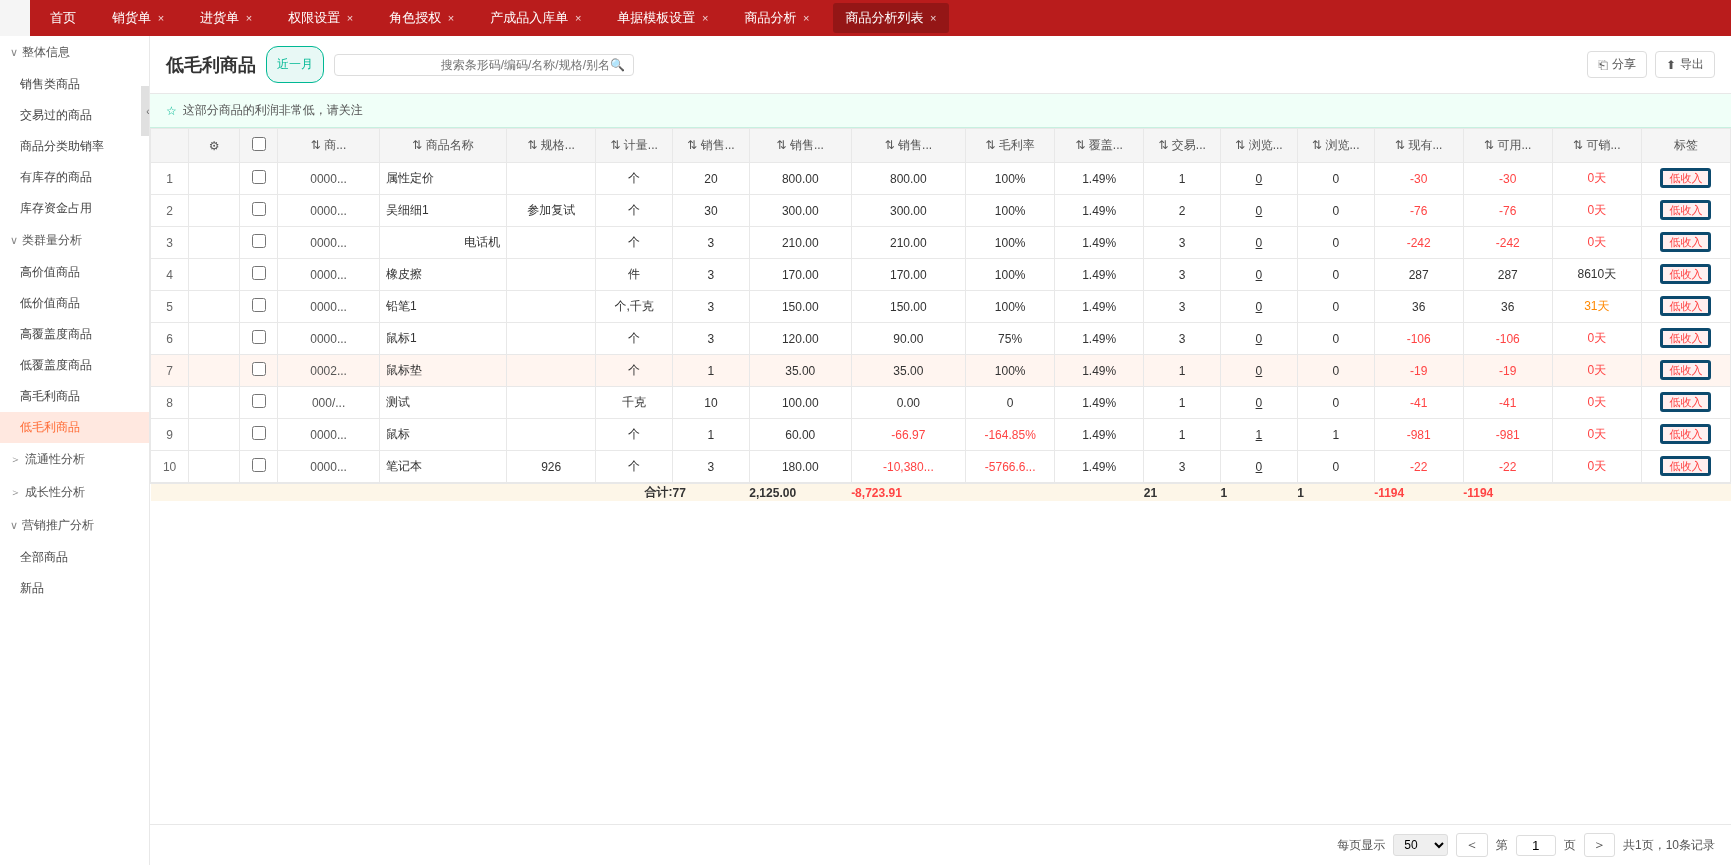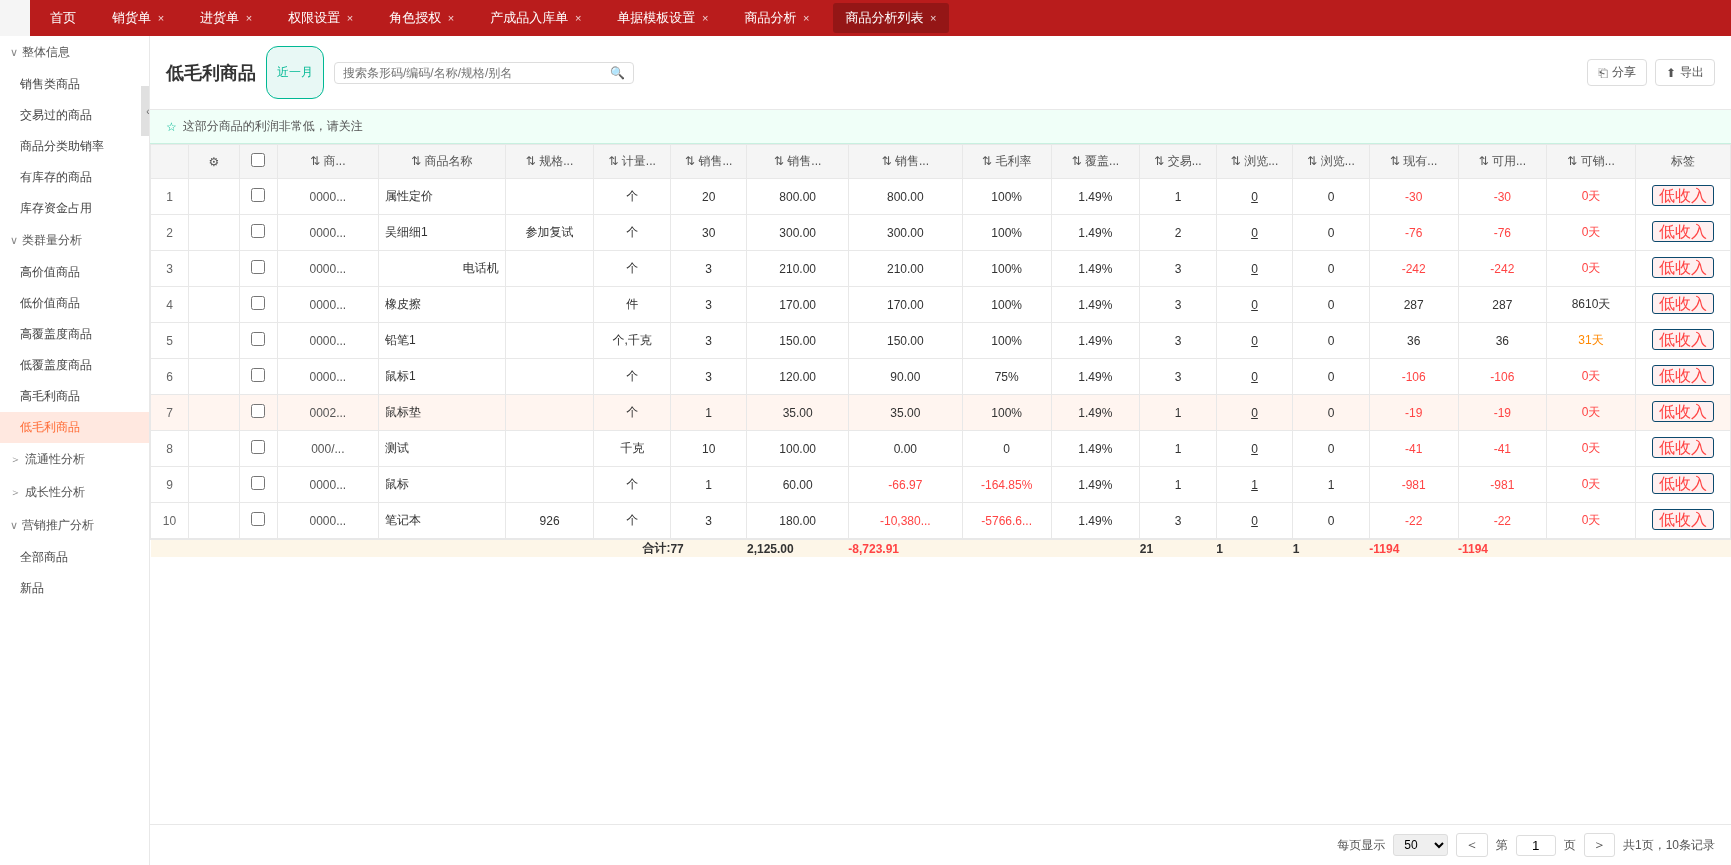"近一月" .filter-btn { padding: 17px 10px -> 9px 10px }
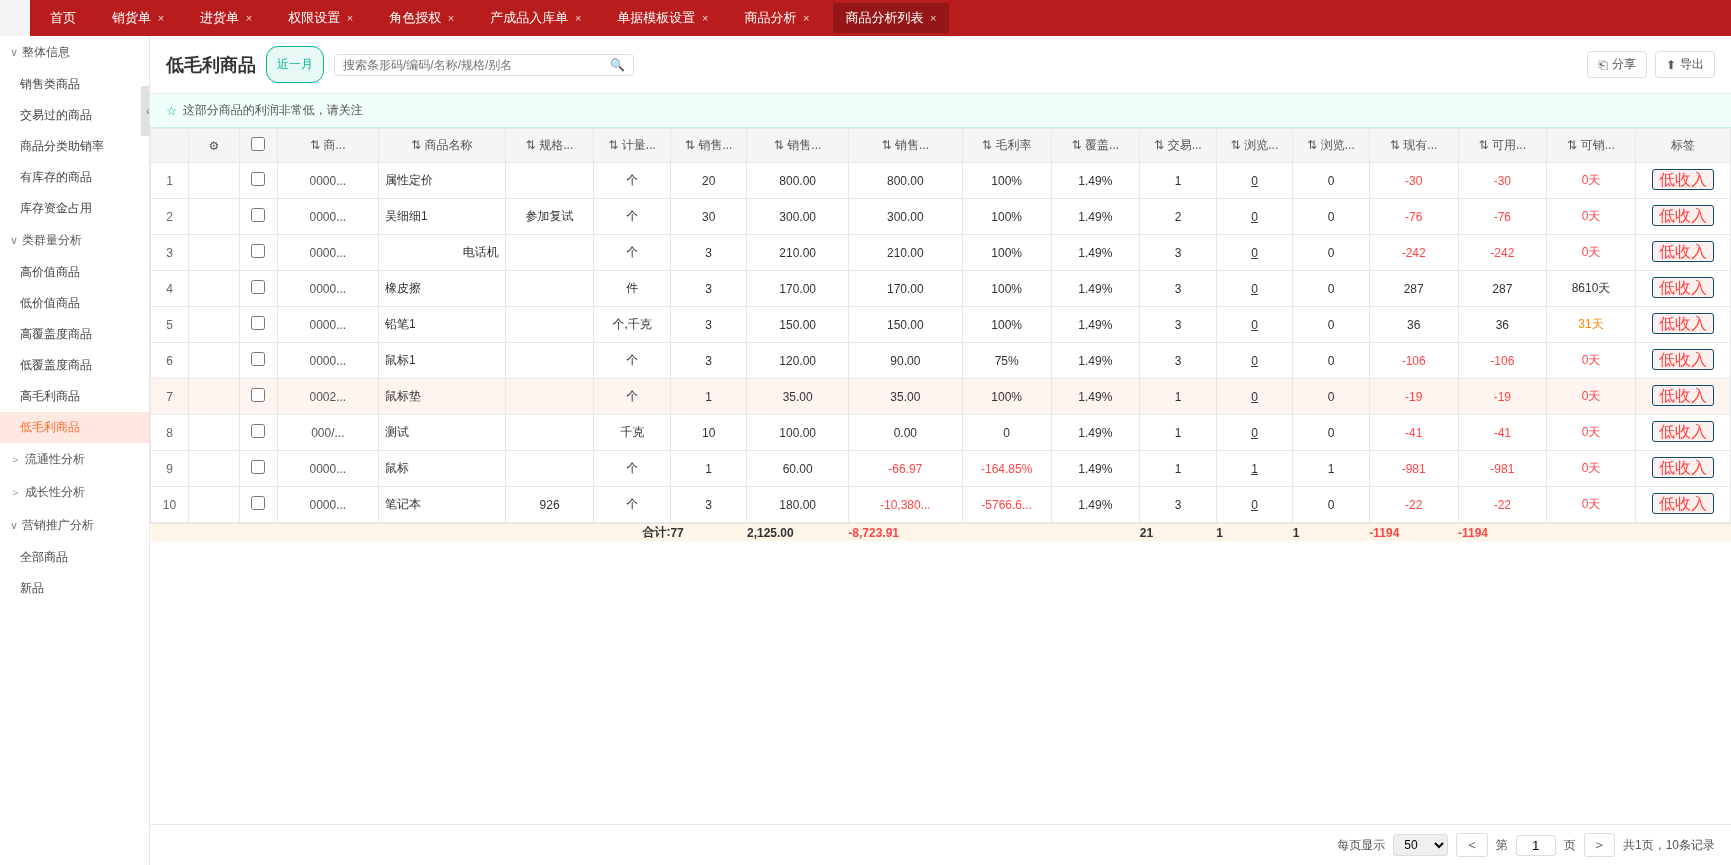"搜索条形码/编码/名称/规格/别名" .search-box input { text-align: none -> right }
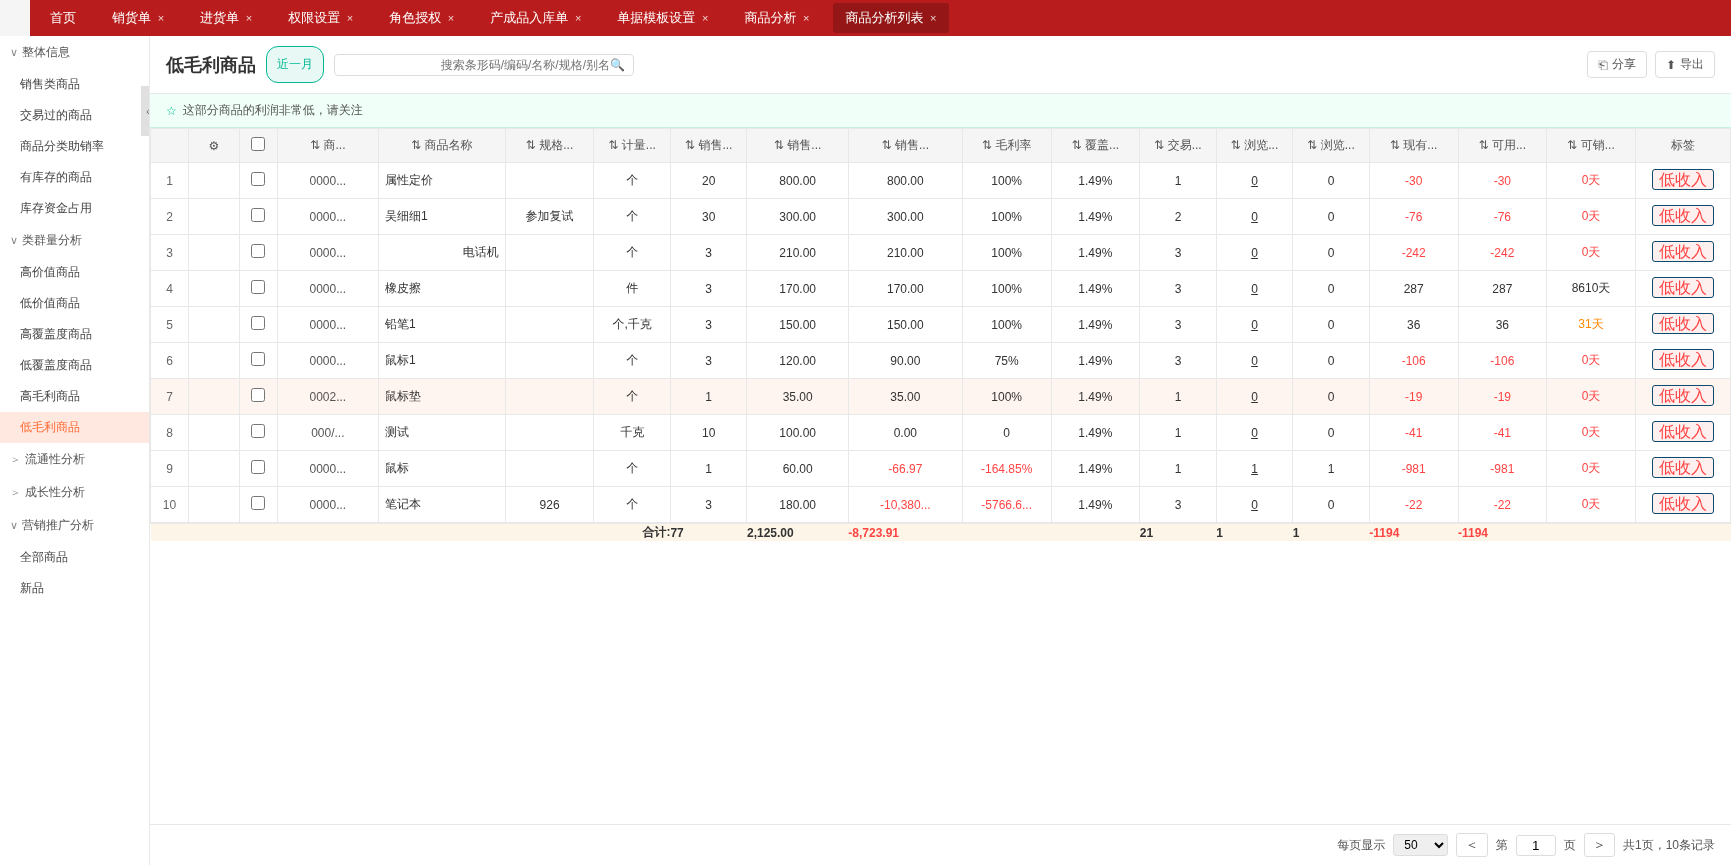"低收入" .tag-low-income { border: 1px solid #0c4a6e -> 3px solid #0c4a6e; font-size: 16px -> 11px }
